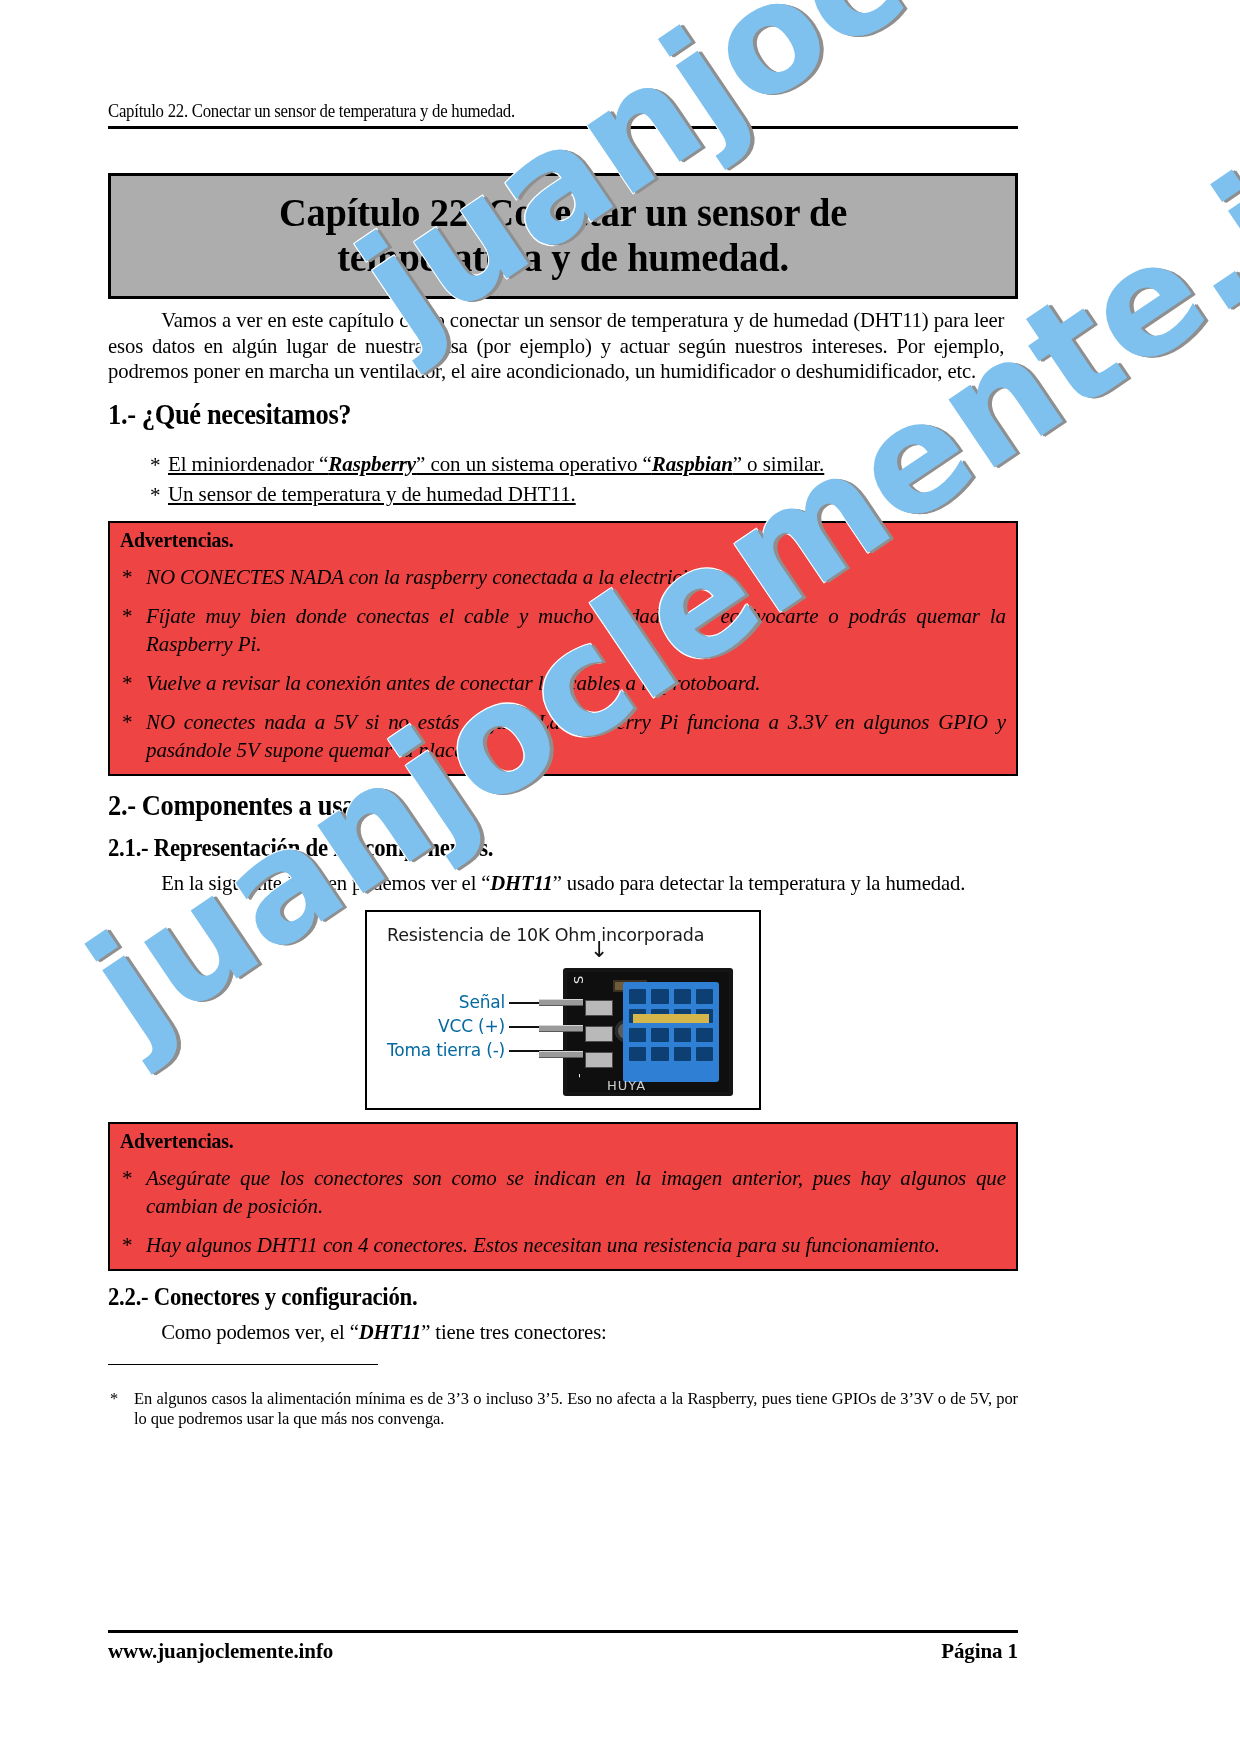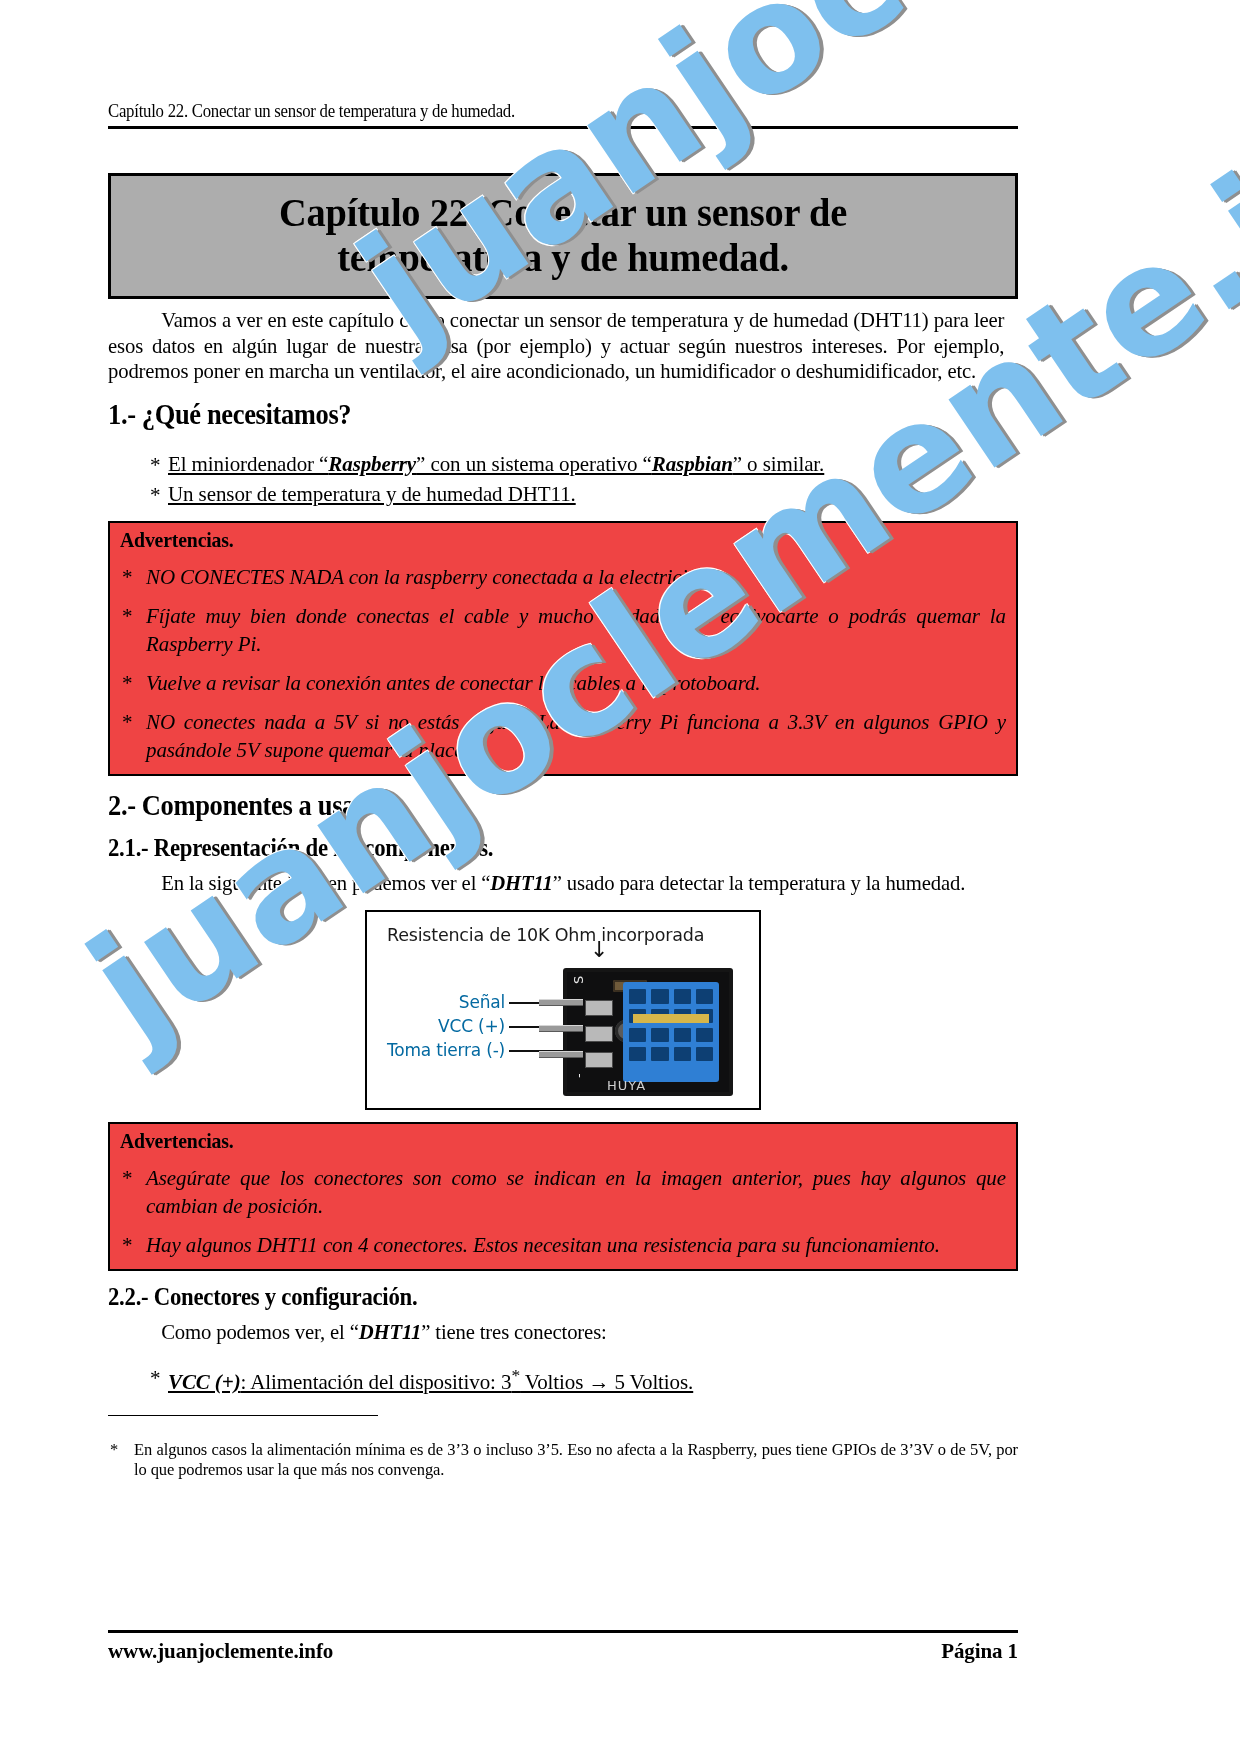"VCC (+): Alimentación del dispositivo:" li { html: <li><span>VCC (+)</span><span>: Alimentación del dispositivo: 3</span><sup>*</sup><span> Voltios → 5 Voltios.</span></li> -> none }
